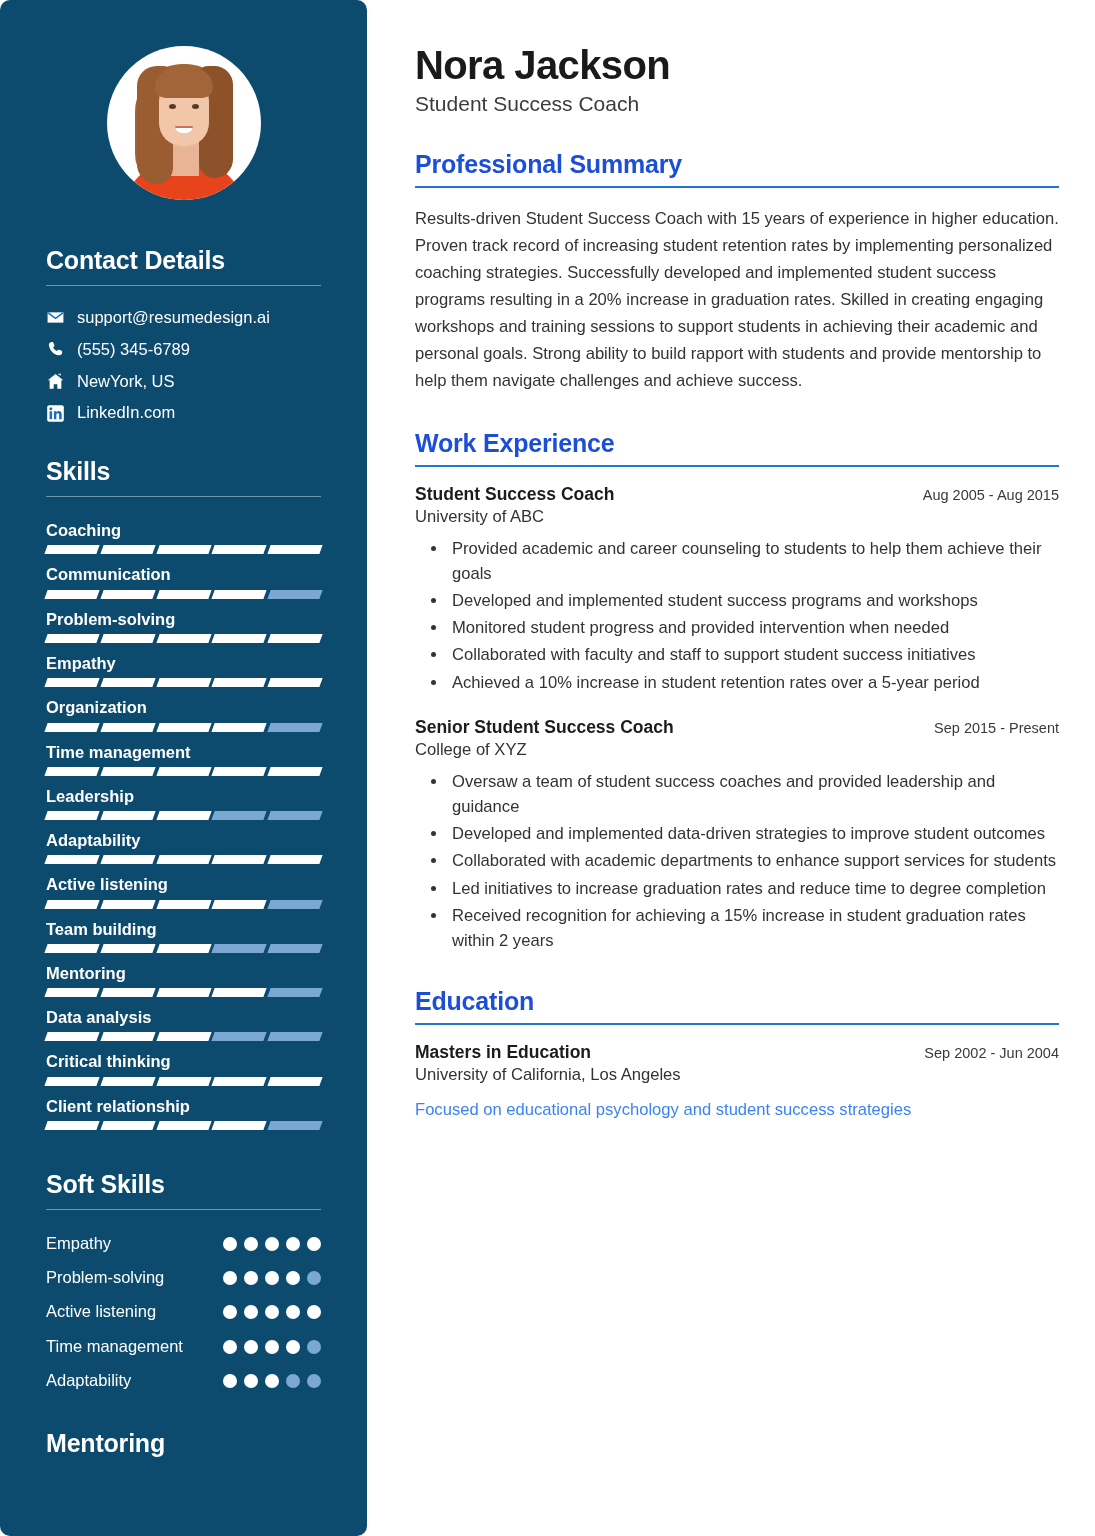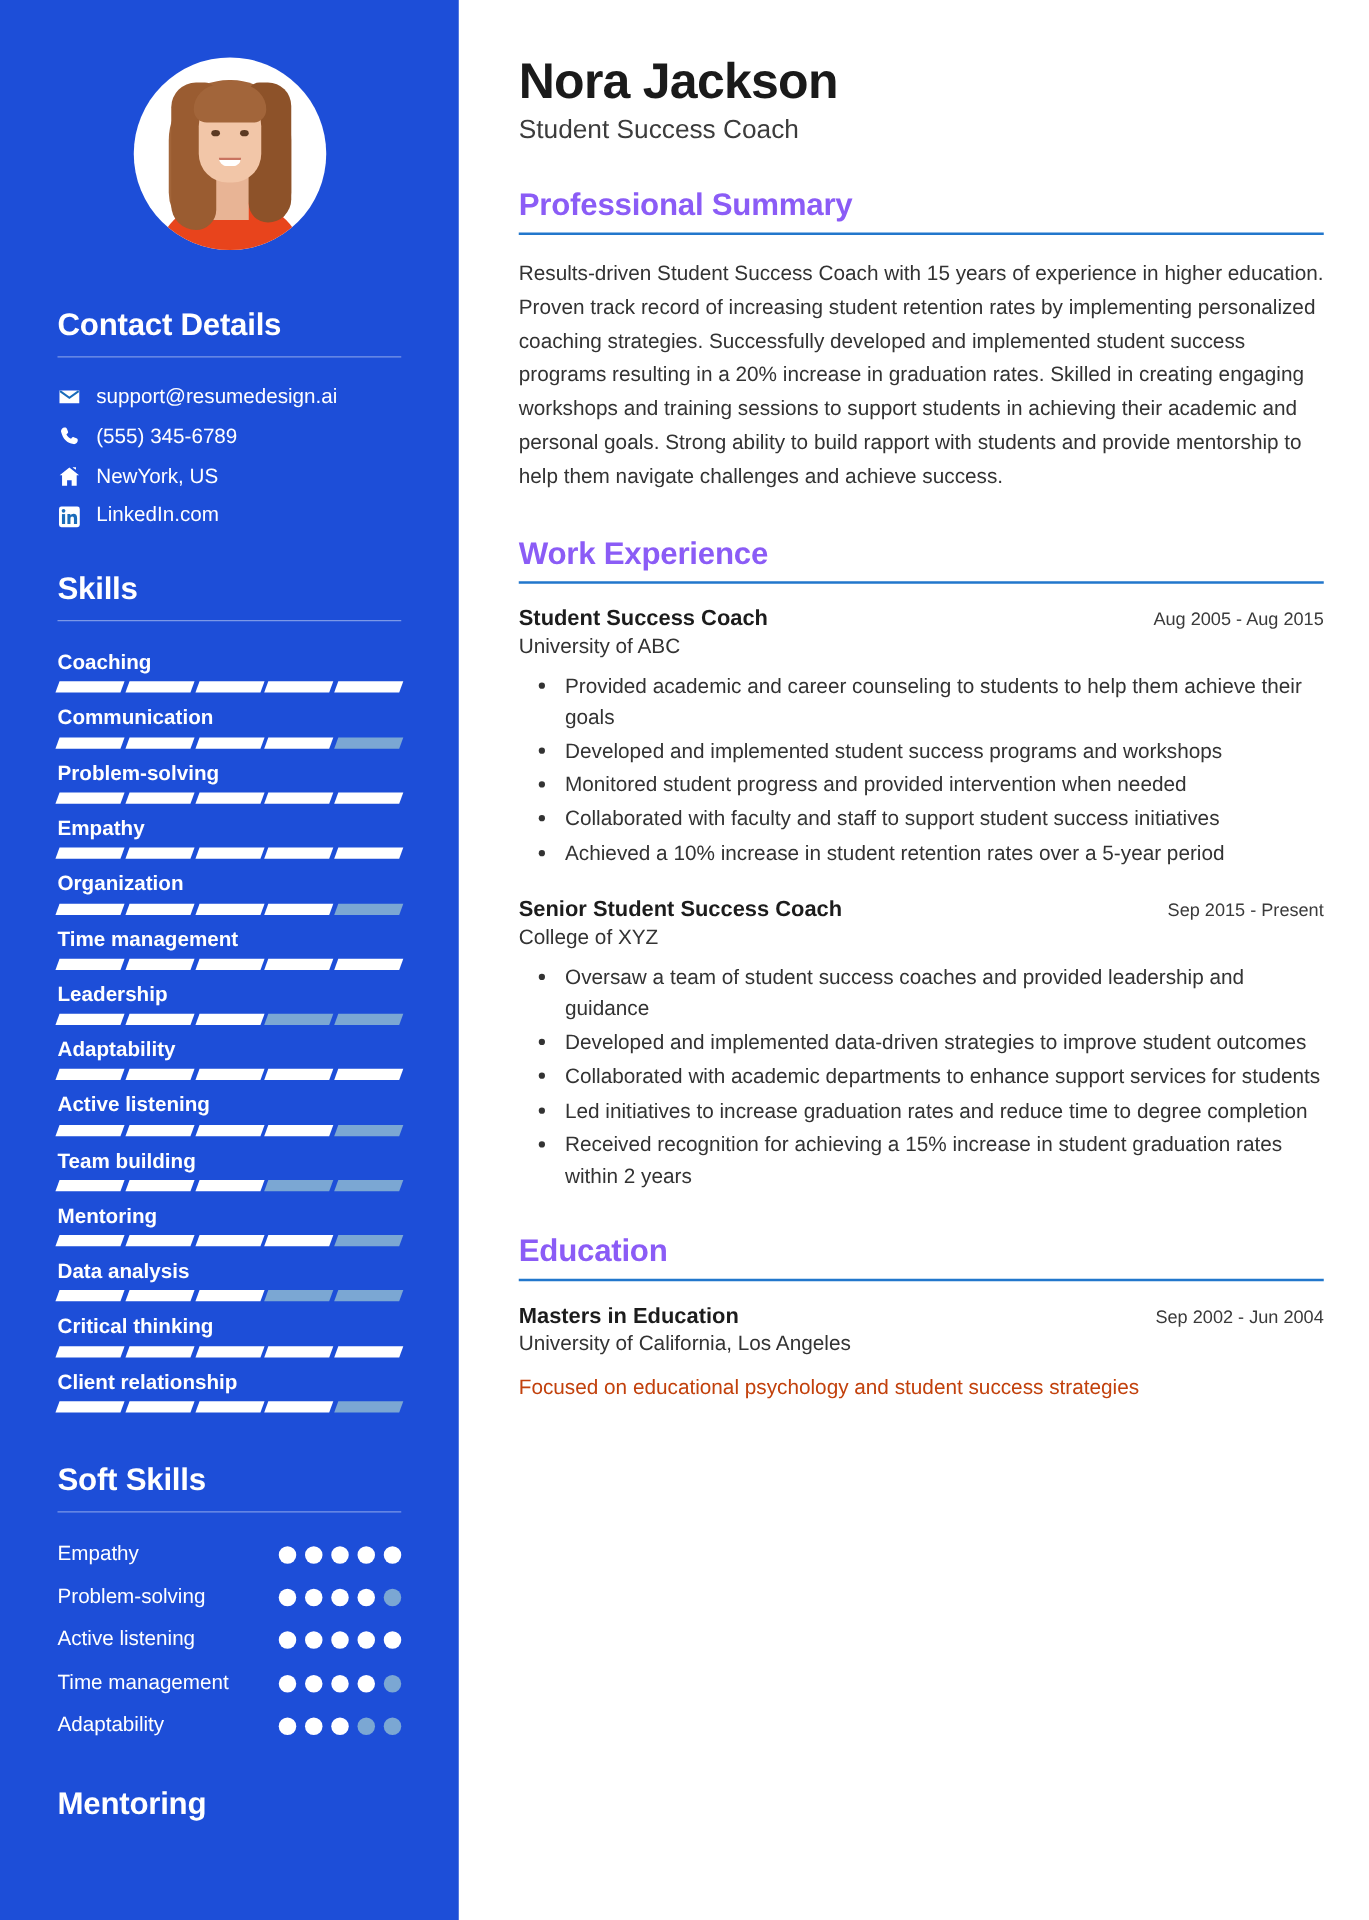"Professional Summary" .sect-h { color: #8b5cf6 -> #1d4ed8 }
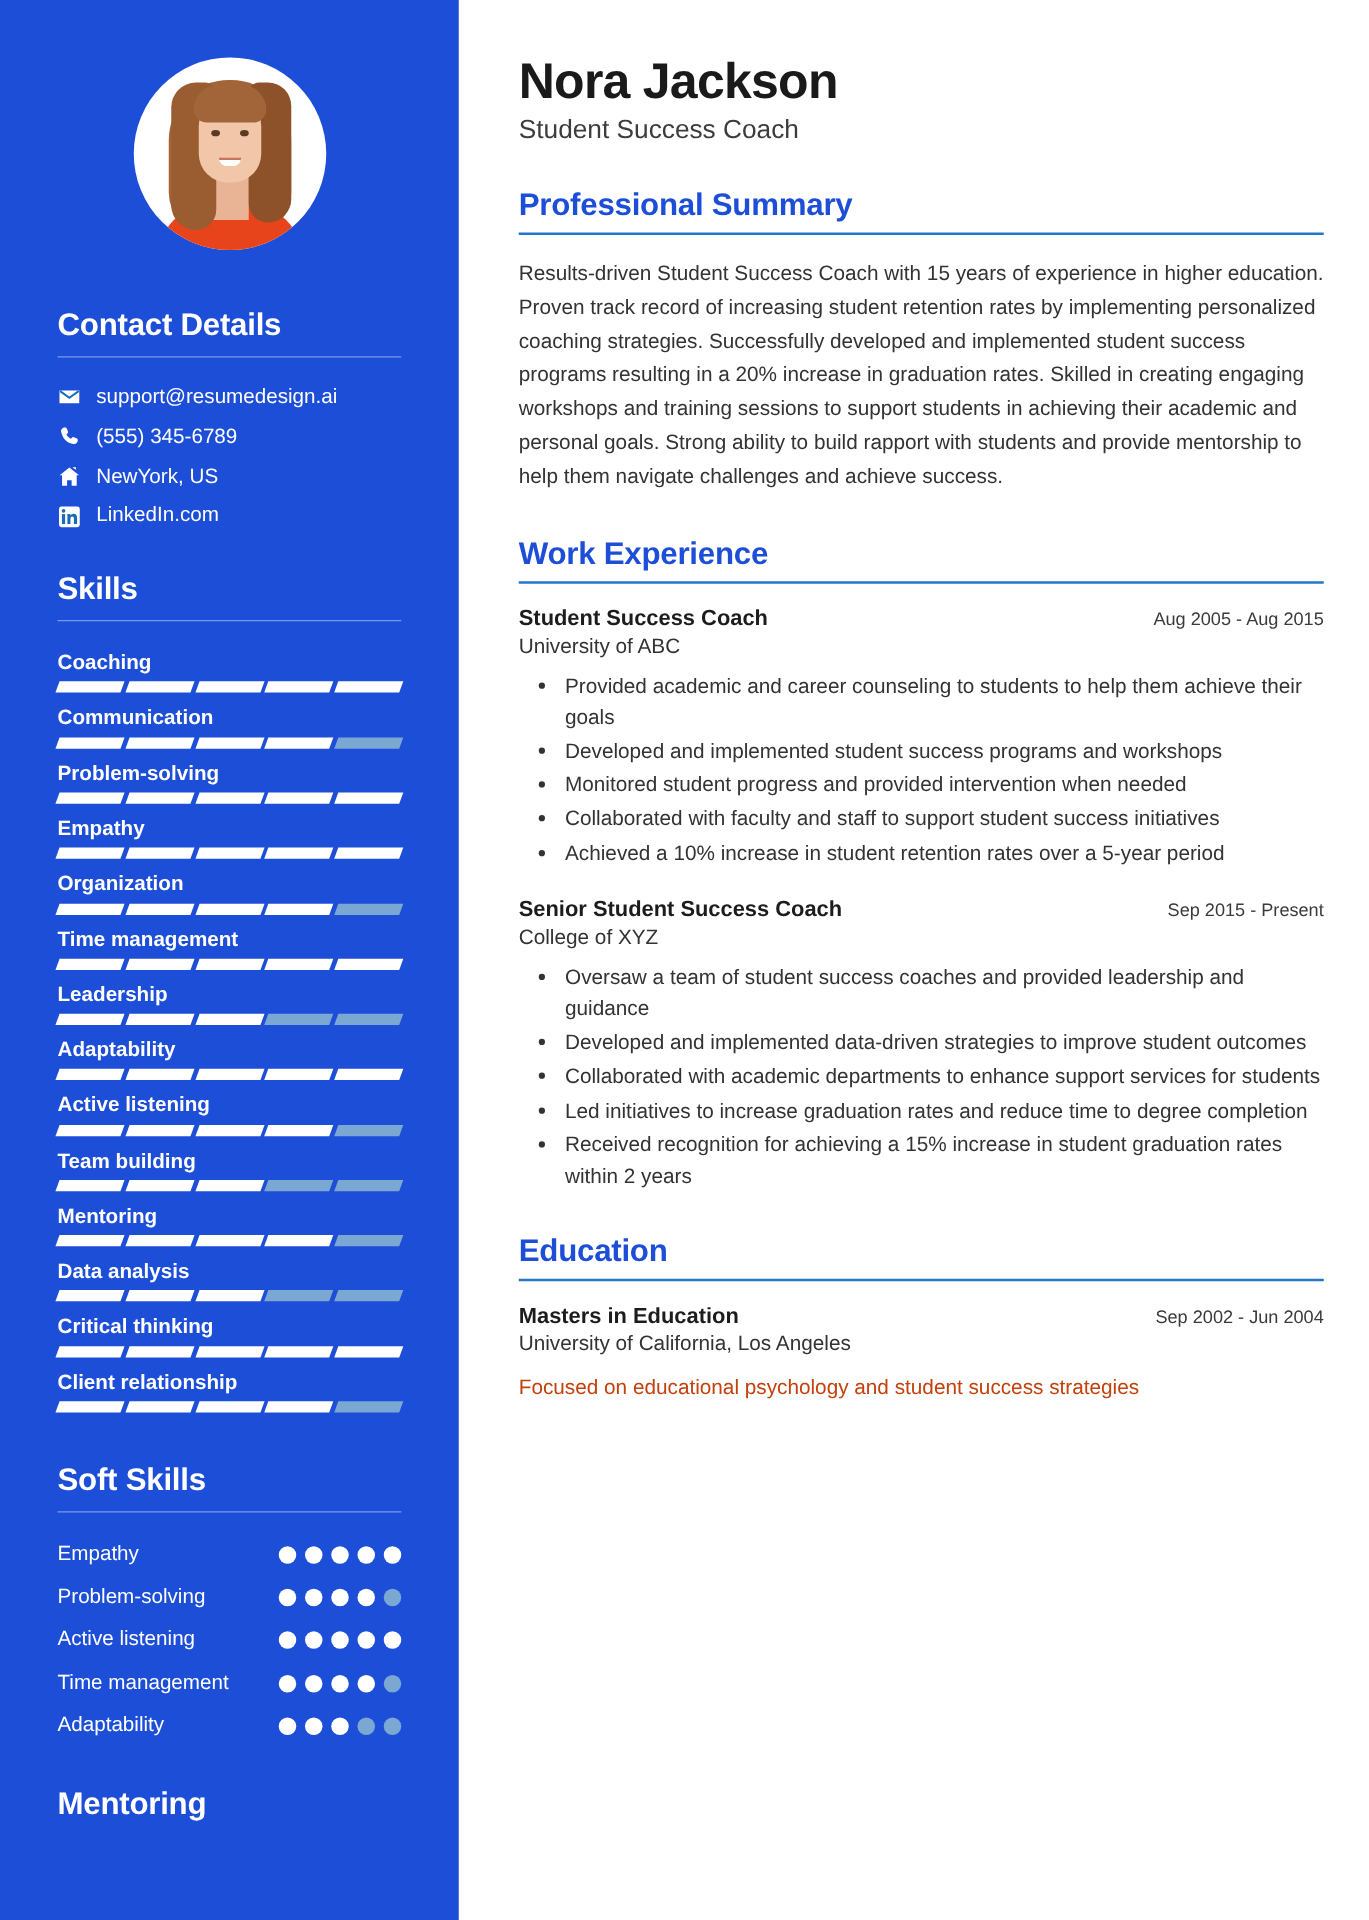"Contact Details" .sidebar { background: #1d4ed8 -> #0c4a6e; border-radius: none -> 10px }
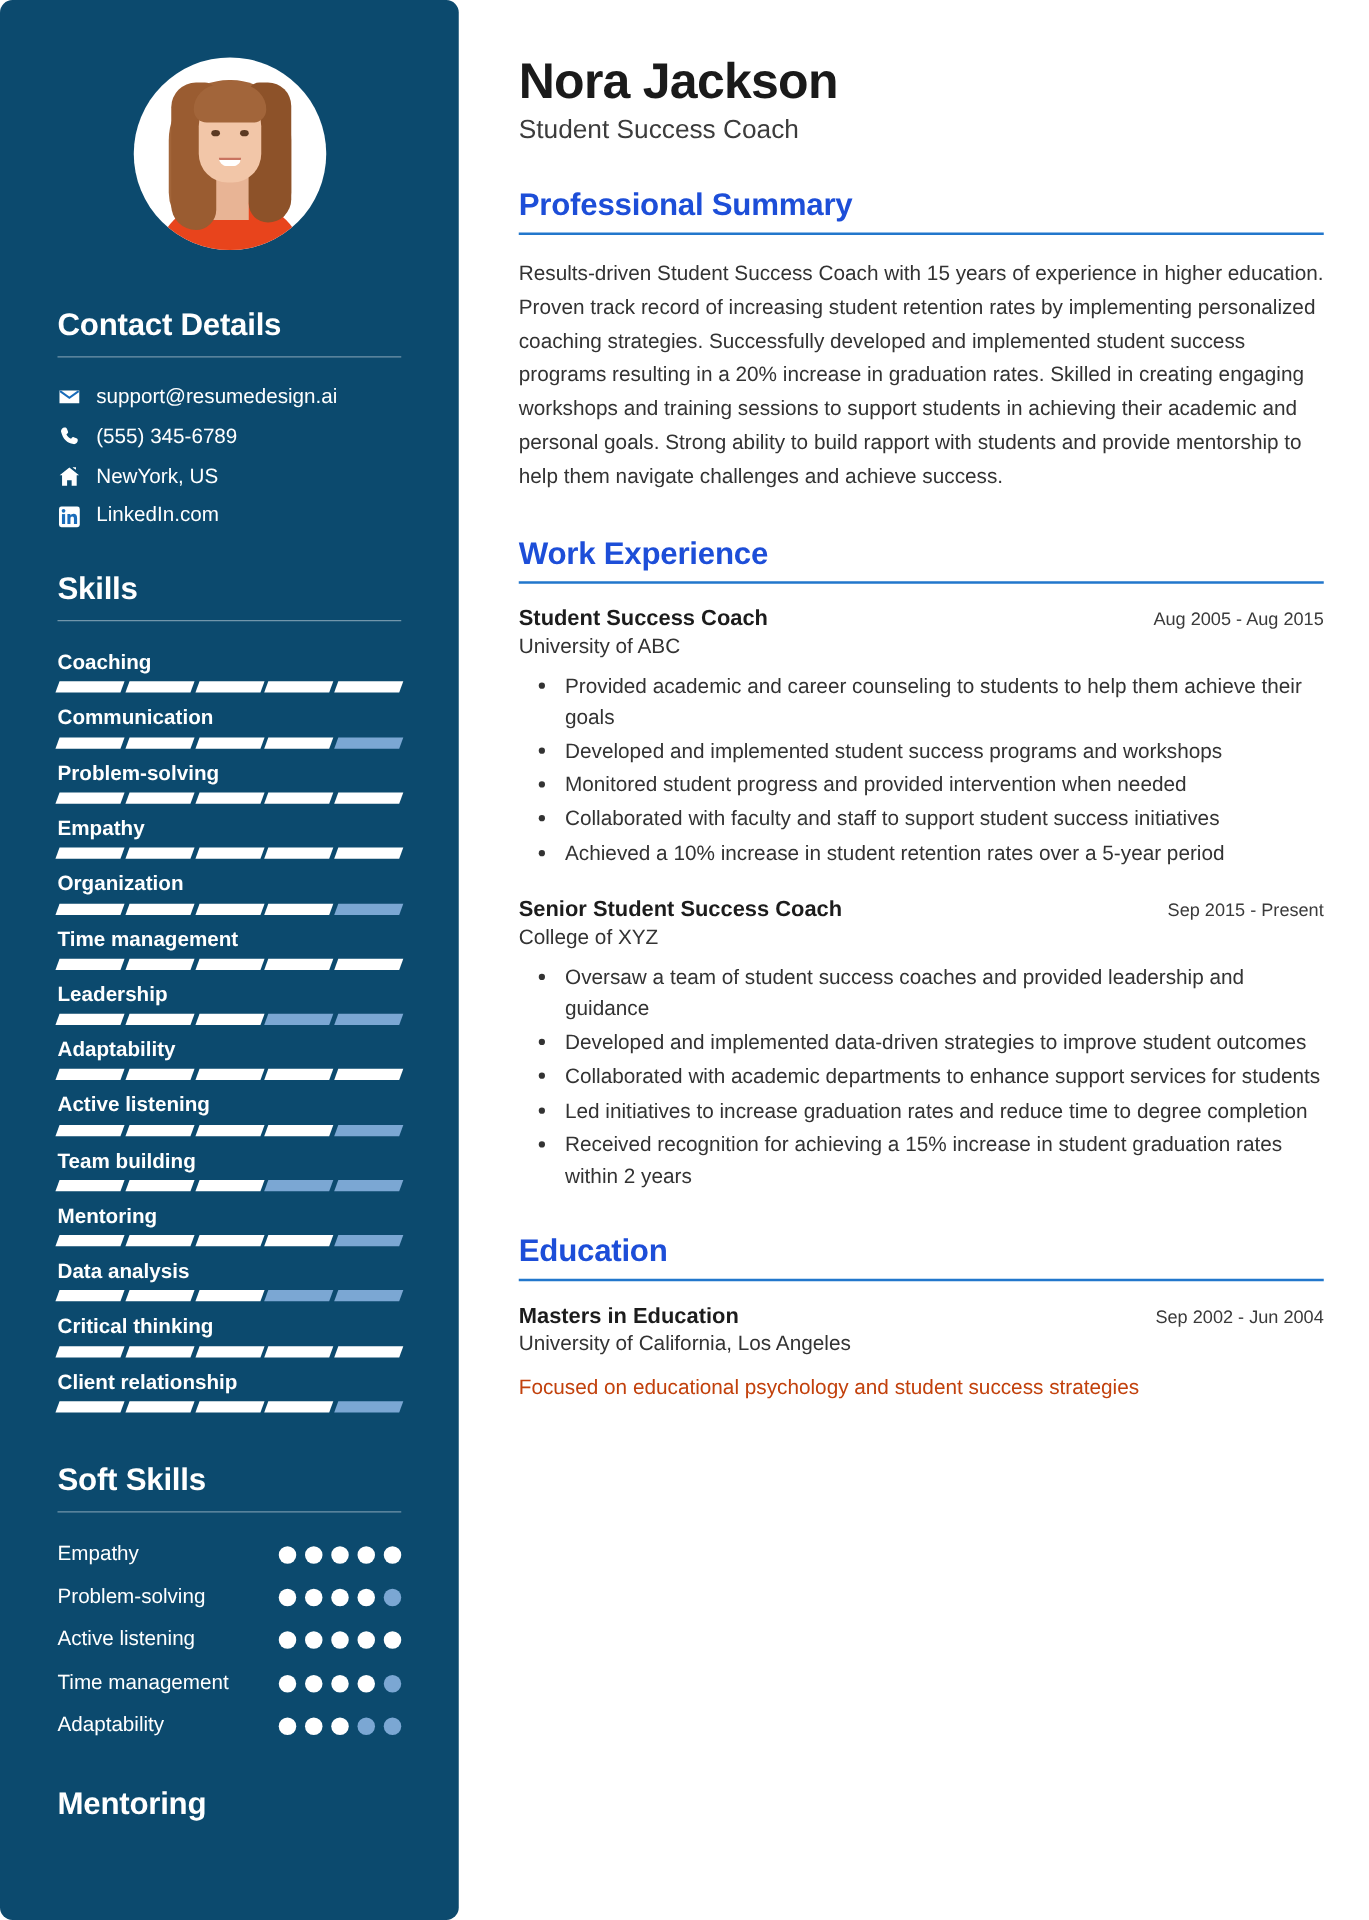"Focused on educational psychology and" .edu-desc { color: #c2410c -> #3b82f6 }
